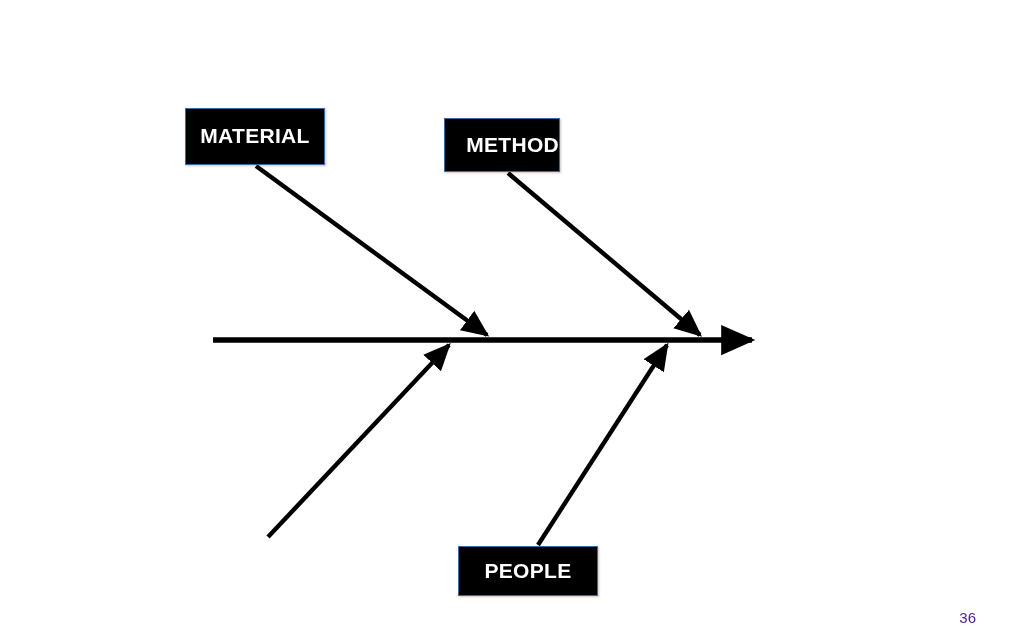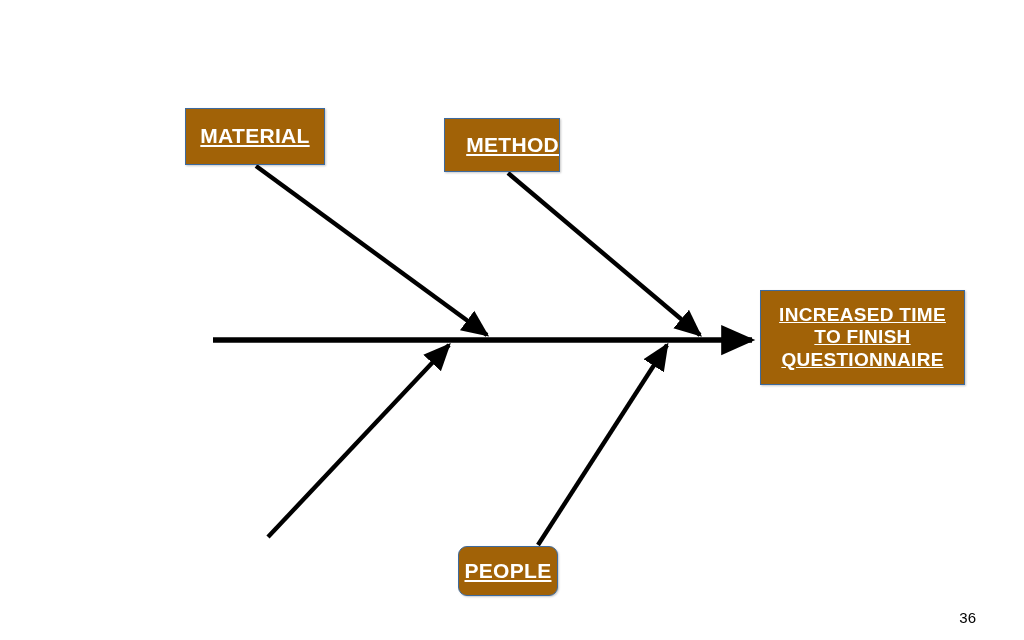"MATERIAL" .node-box { background: #a16207 -> #000000; text-decoration: underline -> none }
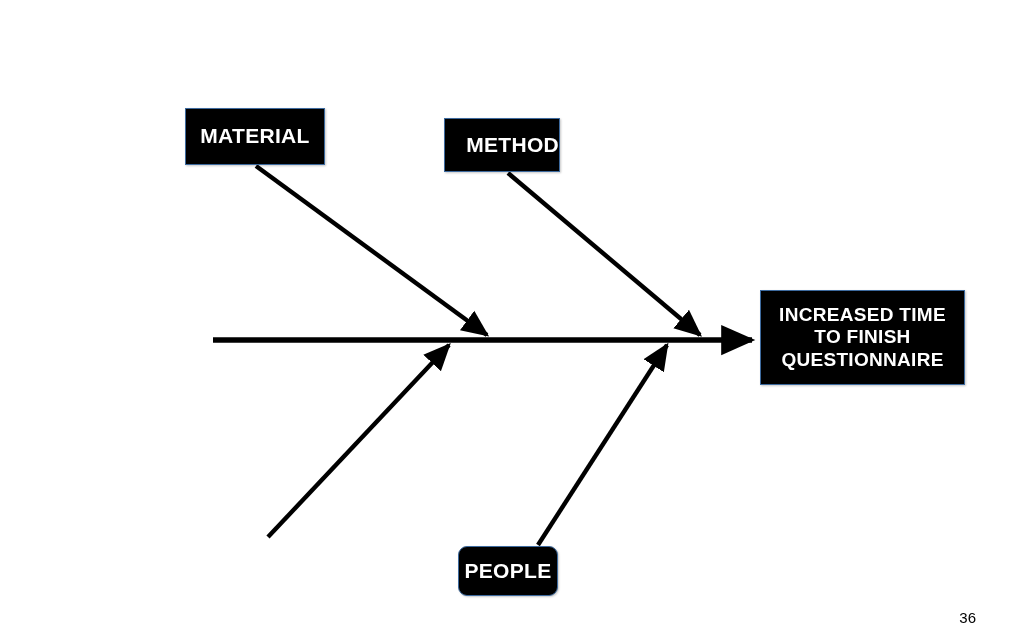"INCREASED TIME" div.node-box { html: <div> <span>INCREASED TIME</span> <span>TO FINISH</span> <span>QUESTIONNAIRE</span> </div> -> none }
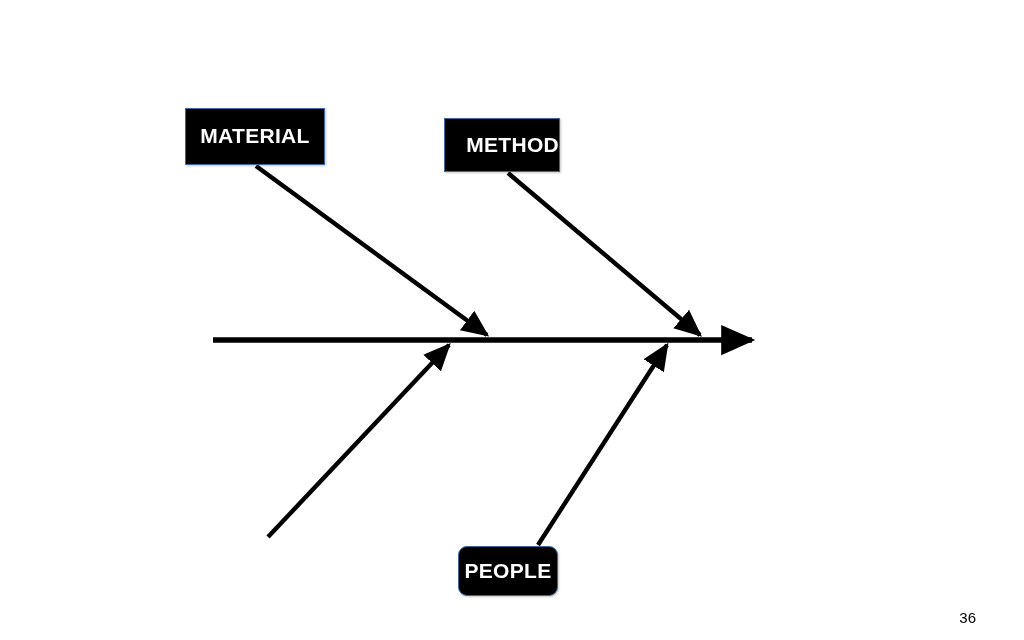"PEOPLE" #node-people { border-radius: 9px -> none; width: 100px -> 140px }
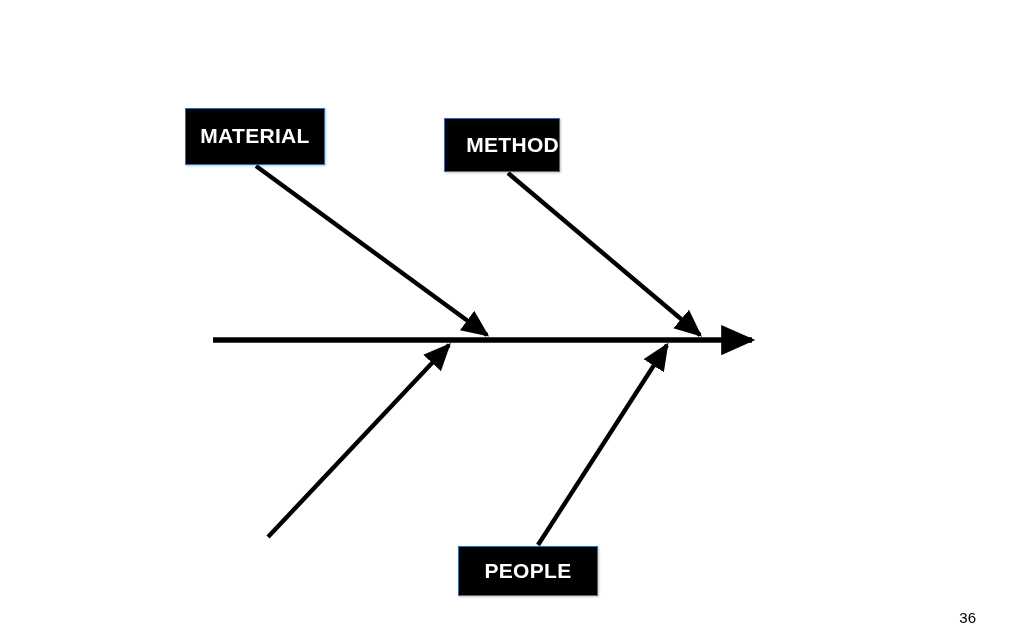"36" .page-number { color: #000000 -> #4c1d95 }
